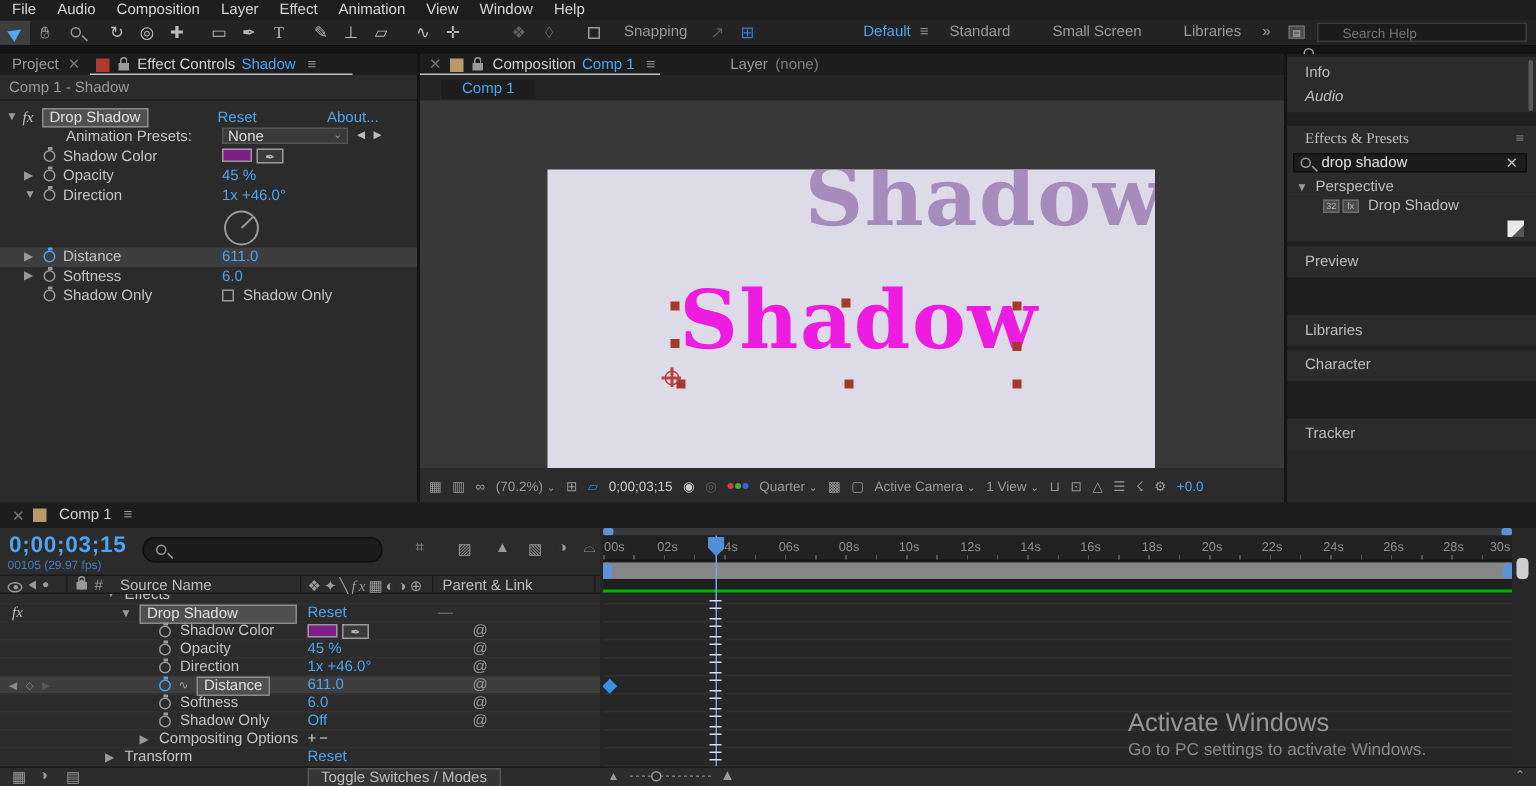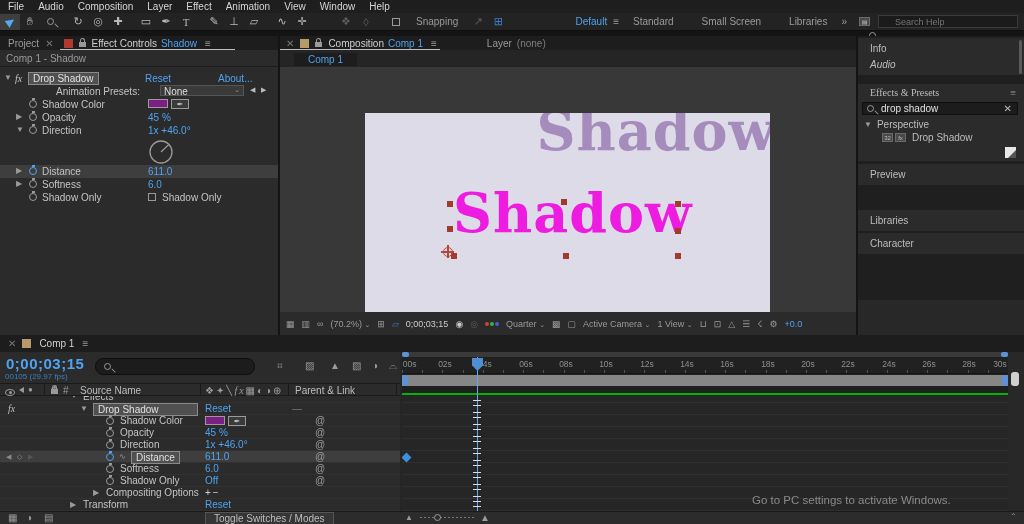"Animation Presets:" div.ecrow { margin-left: 12px -> none }
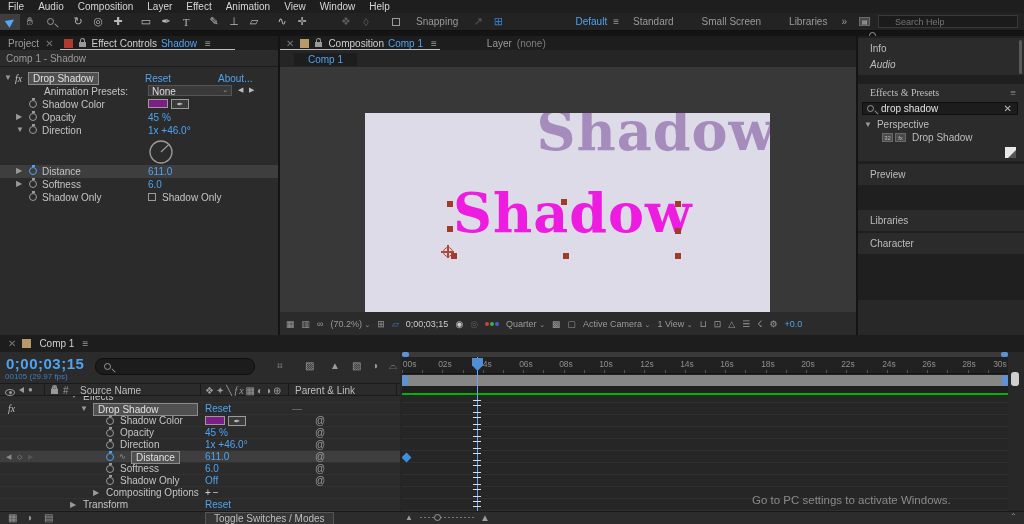"Tracker" div.secrow { html: none -> <div> <span>Tracker</span> </div> }
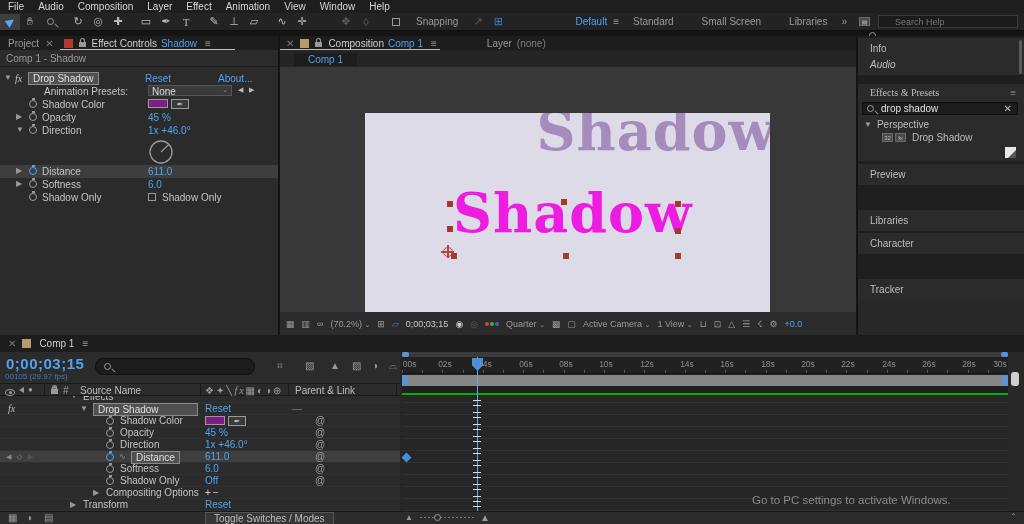"Activate Windows" div.abs { html: none -> <div>Activate Windows</div> }
